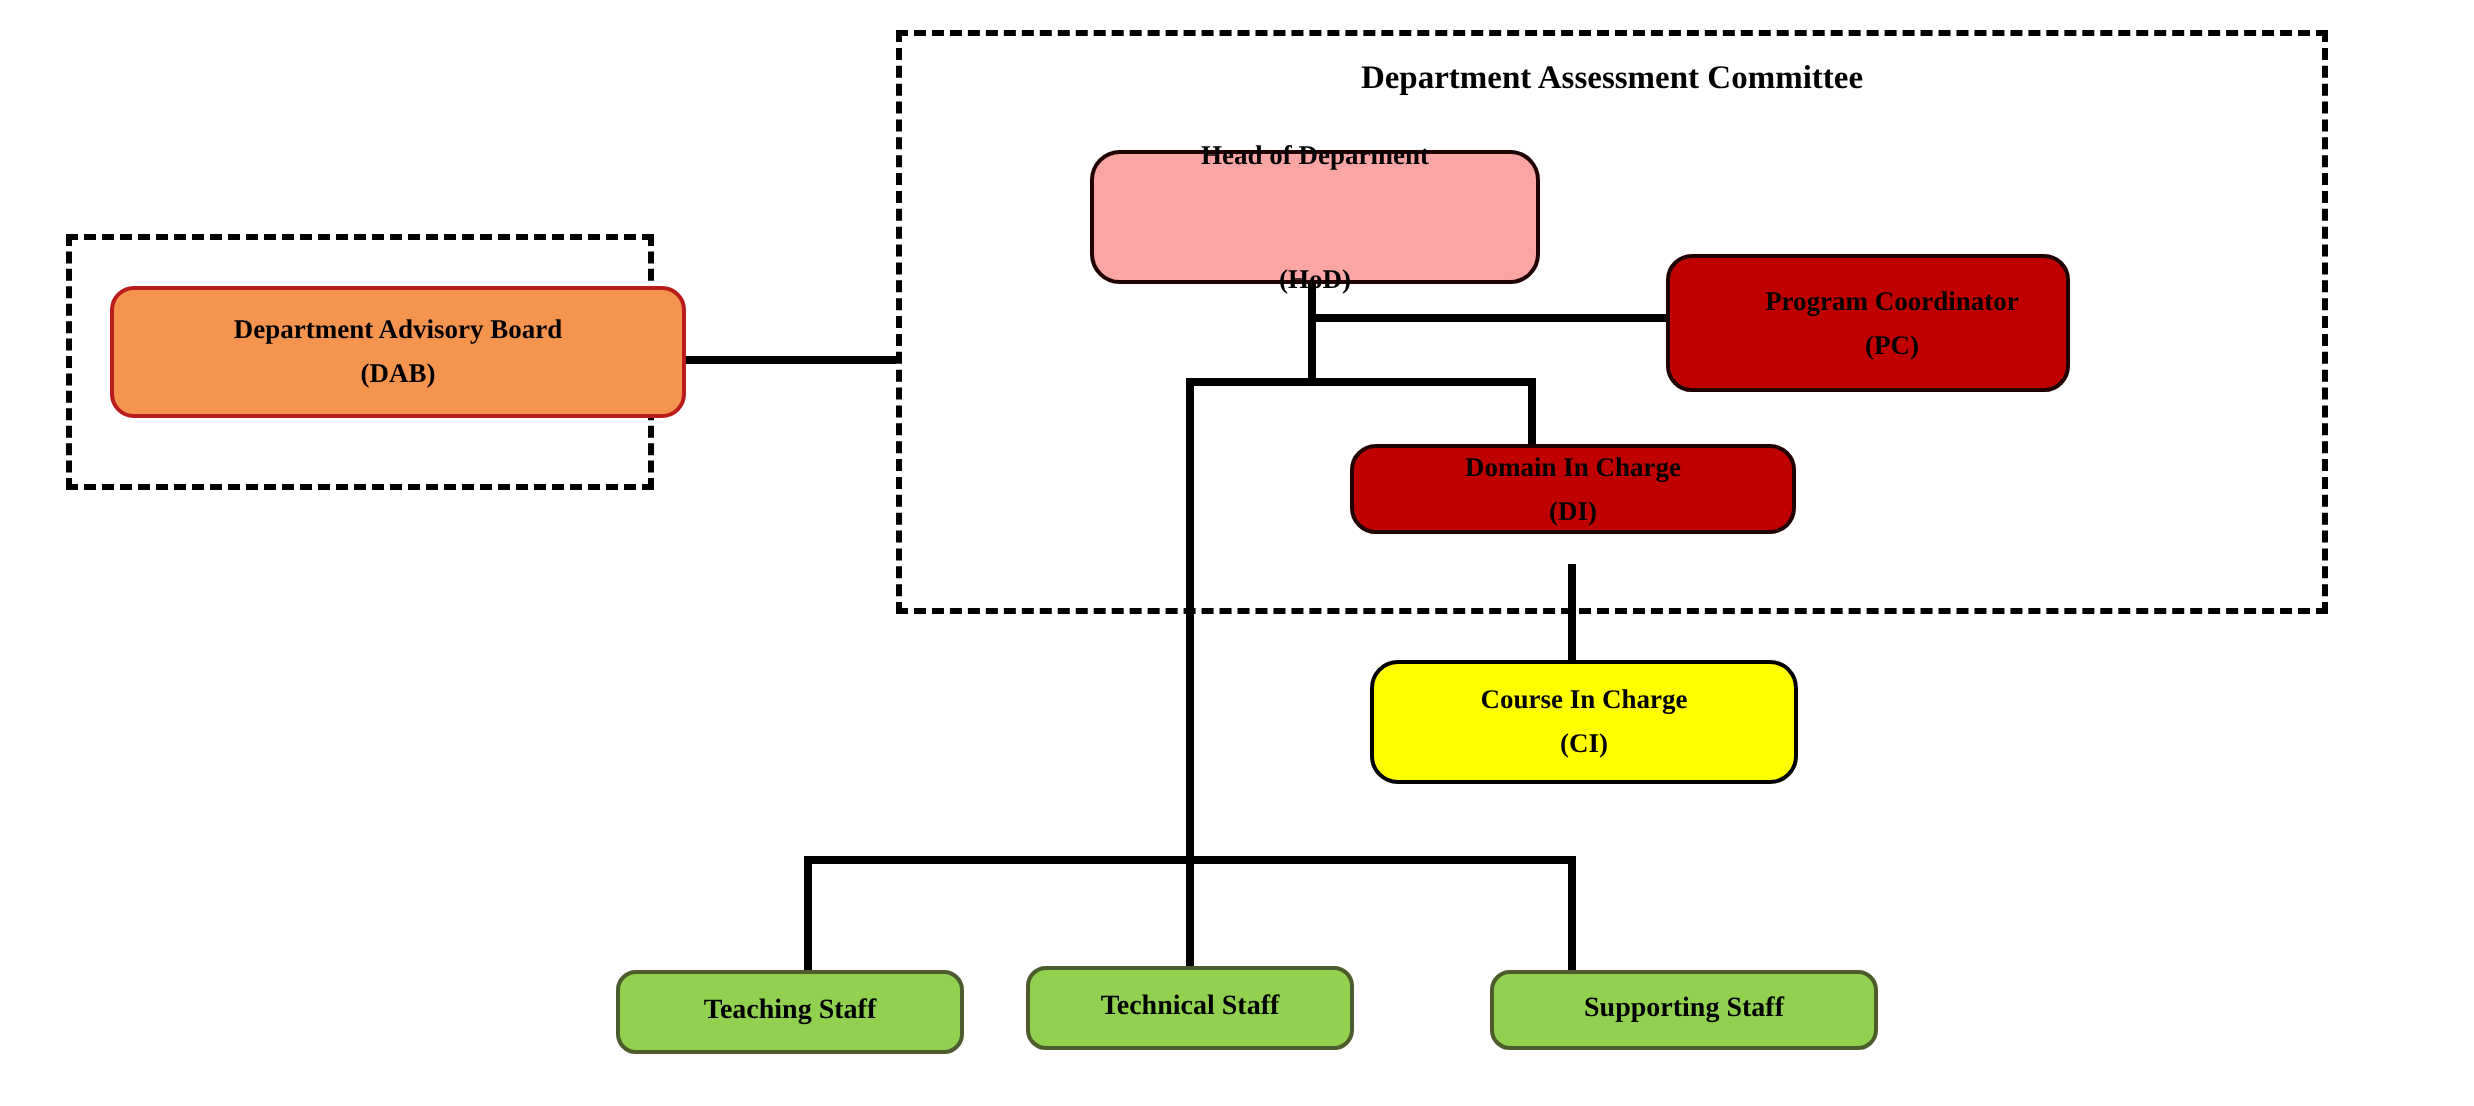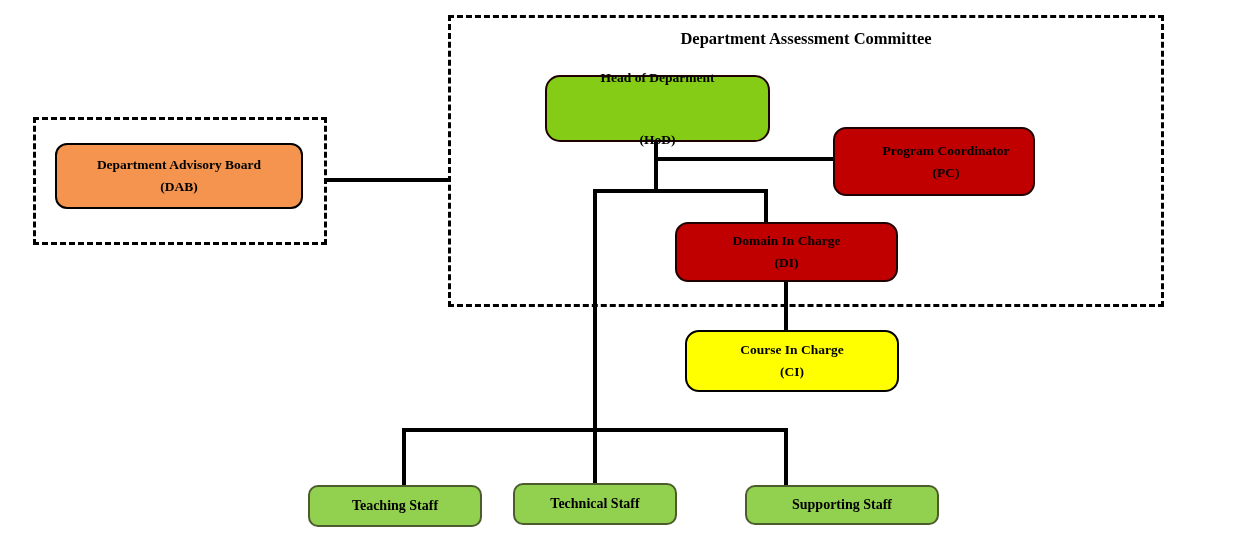"Head of Deparment" div.node { background-color: #84cc16 -> #fca5a5 }
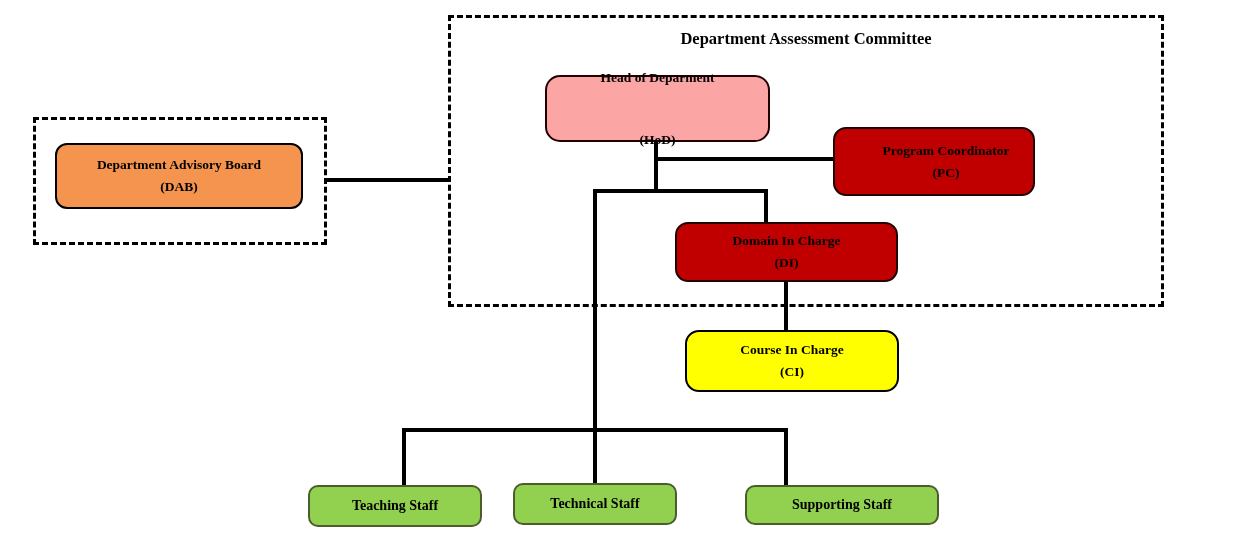"Department Advisory Board" #node-dab { border: 2px solid #000000 -> 2px solid #b91c1c; width: 248px -> 288px }
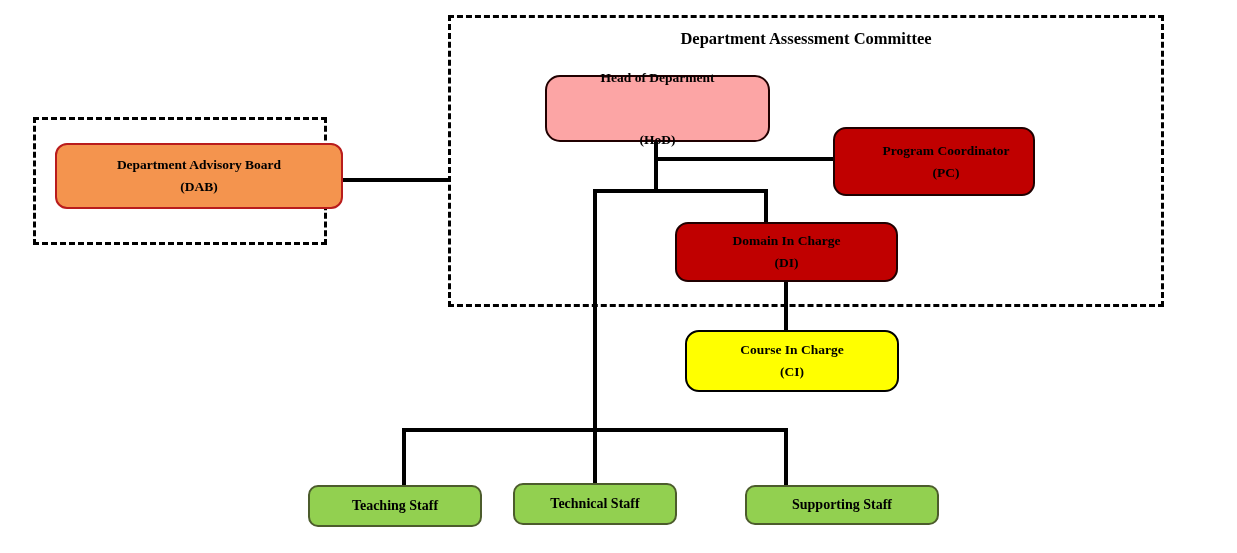"Domain In Charge" #node-di { height: 60px -> 45px }
